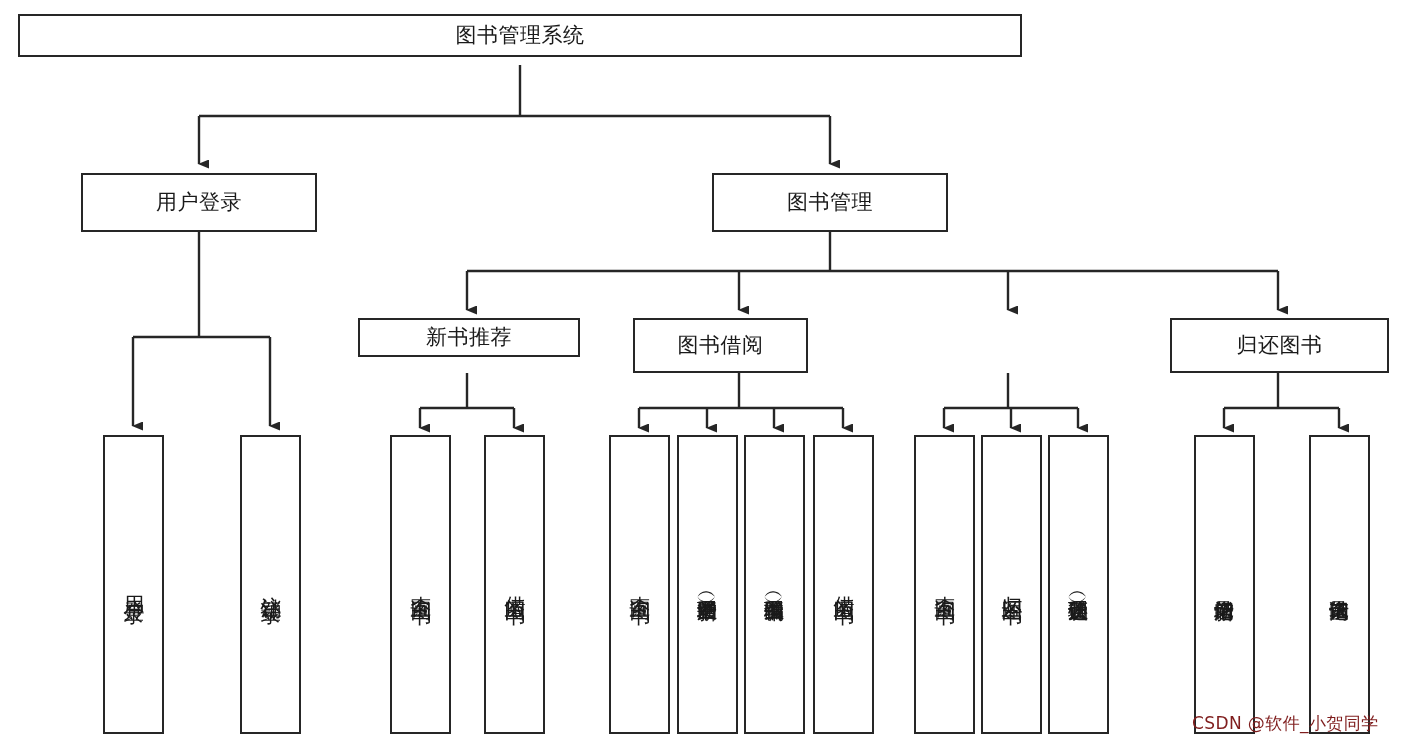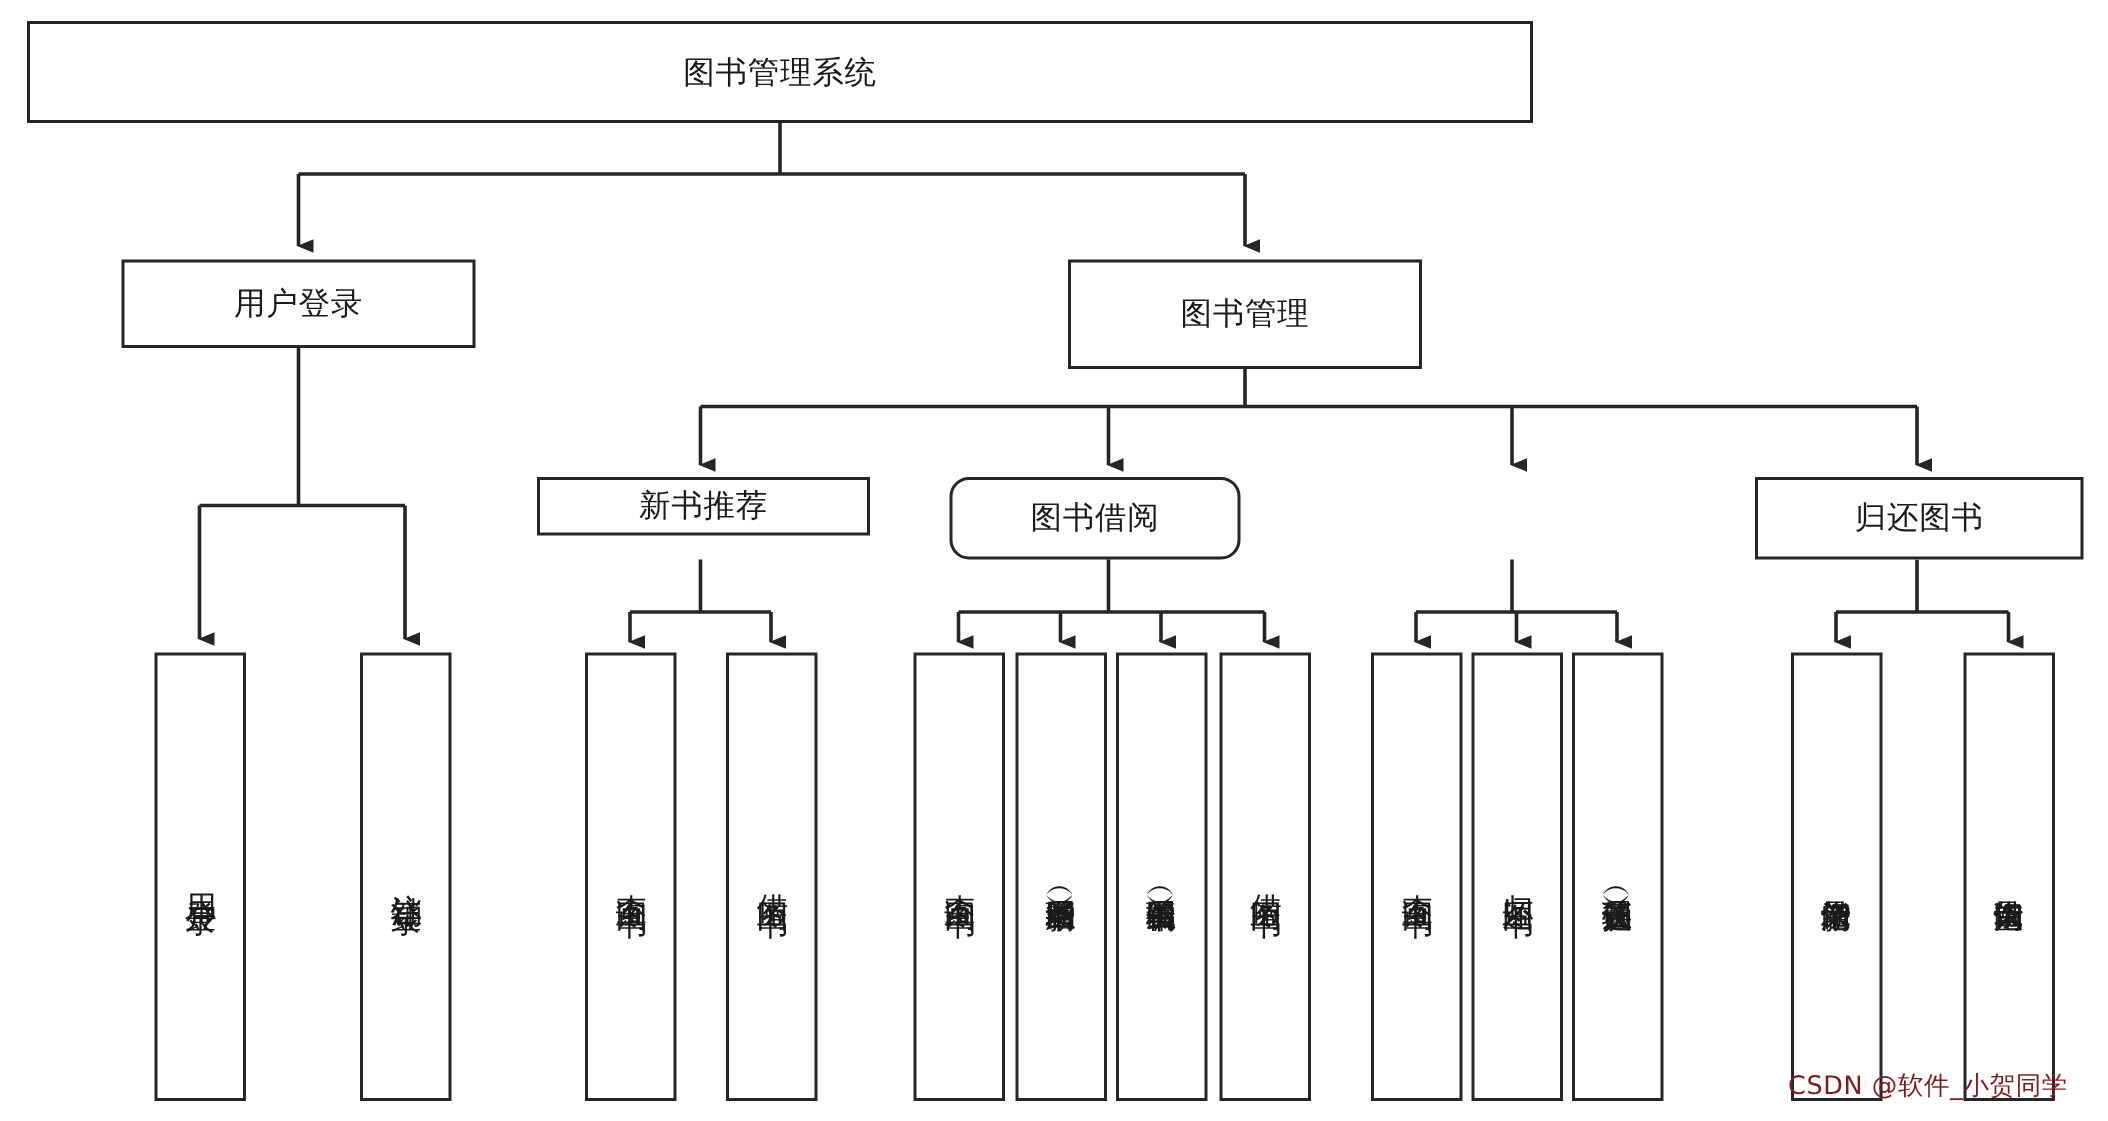"图书管理系统" div.node { height: 68px -> 43px }
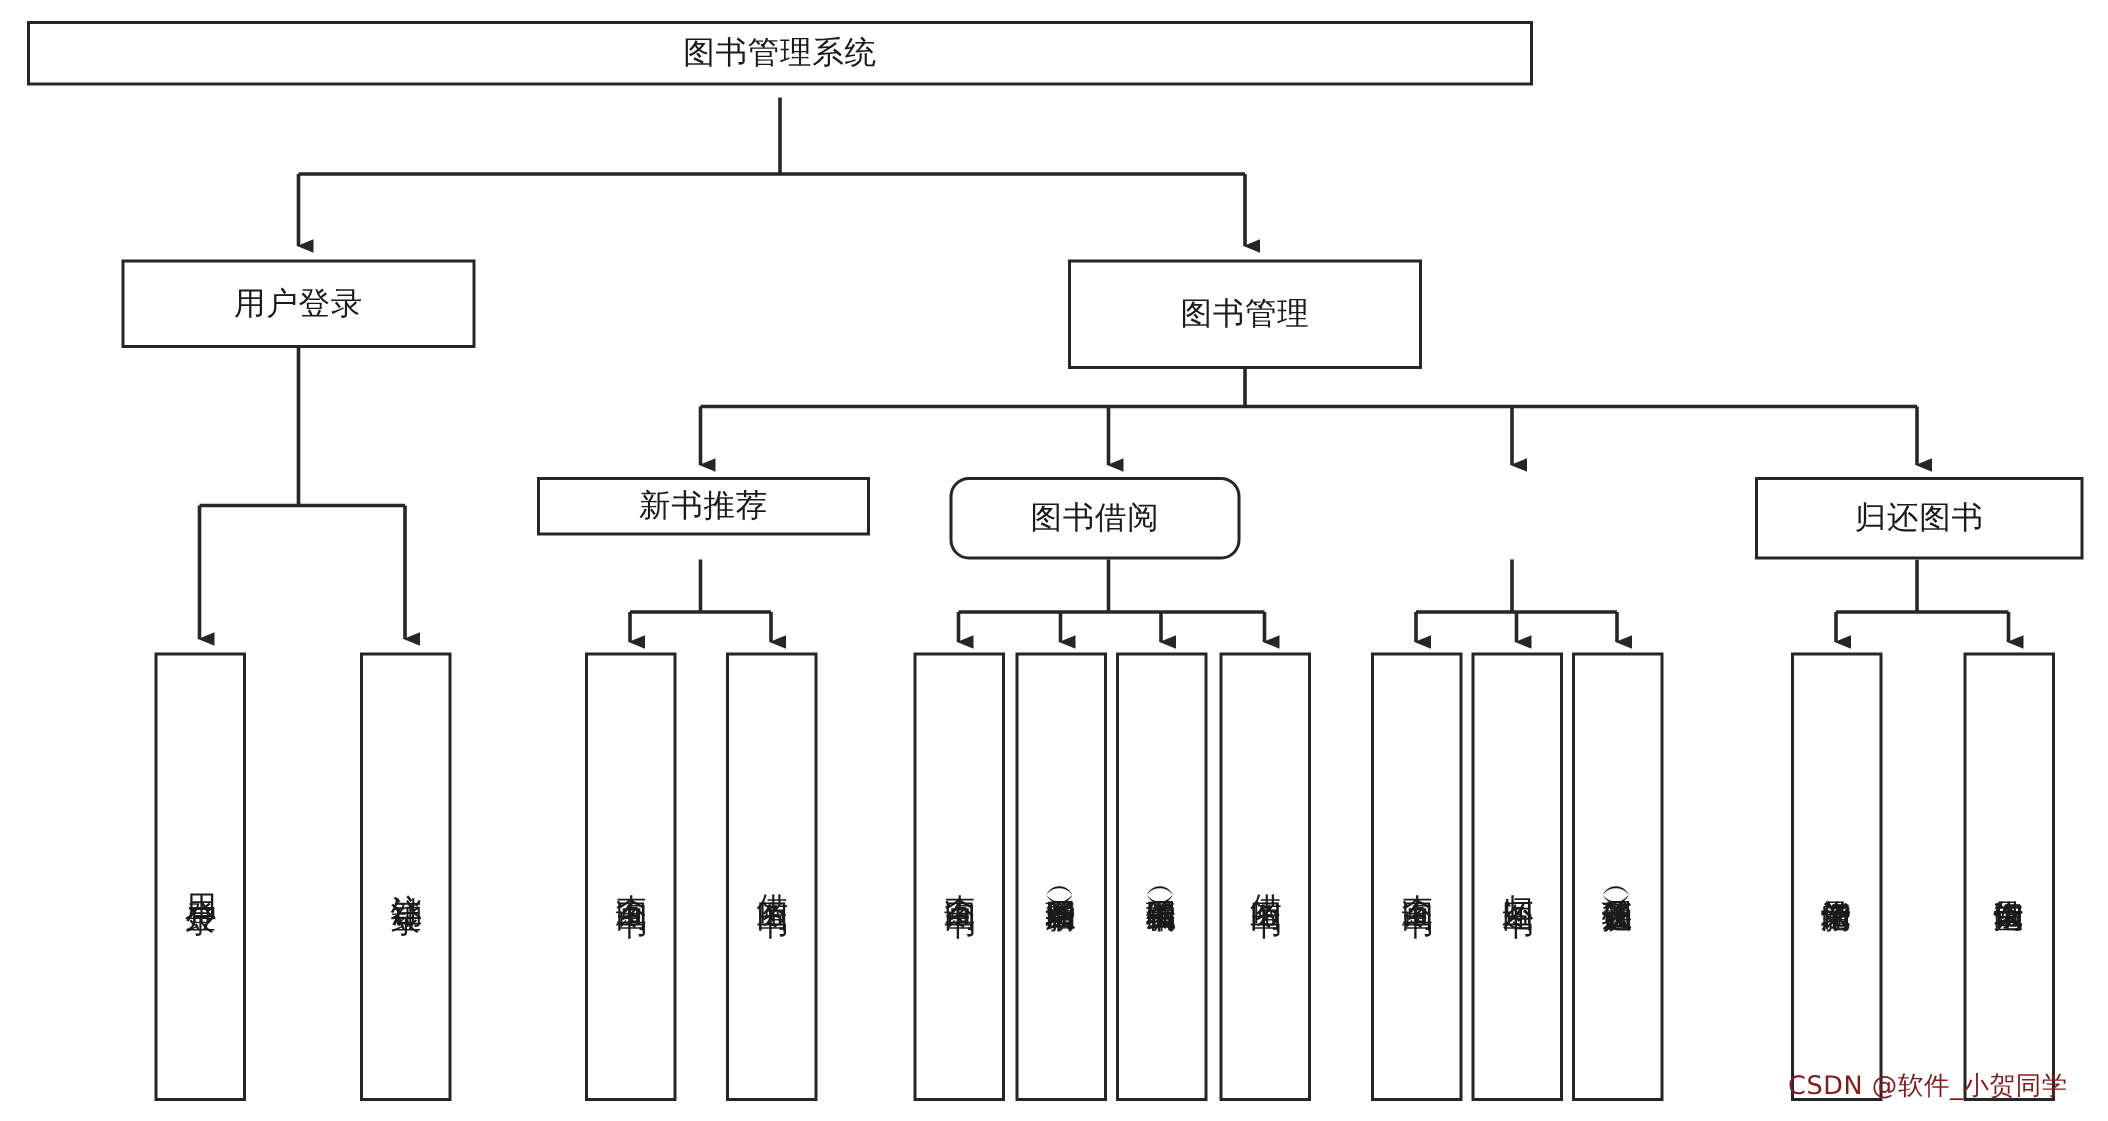"图书管理" div.node { height: 73px -> 59px }
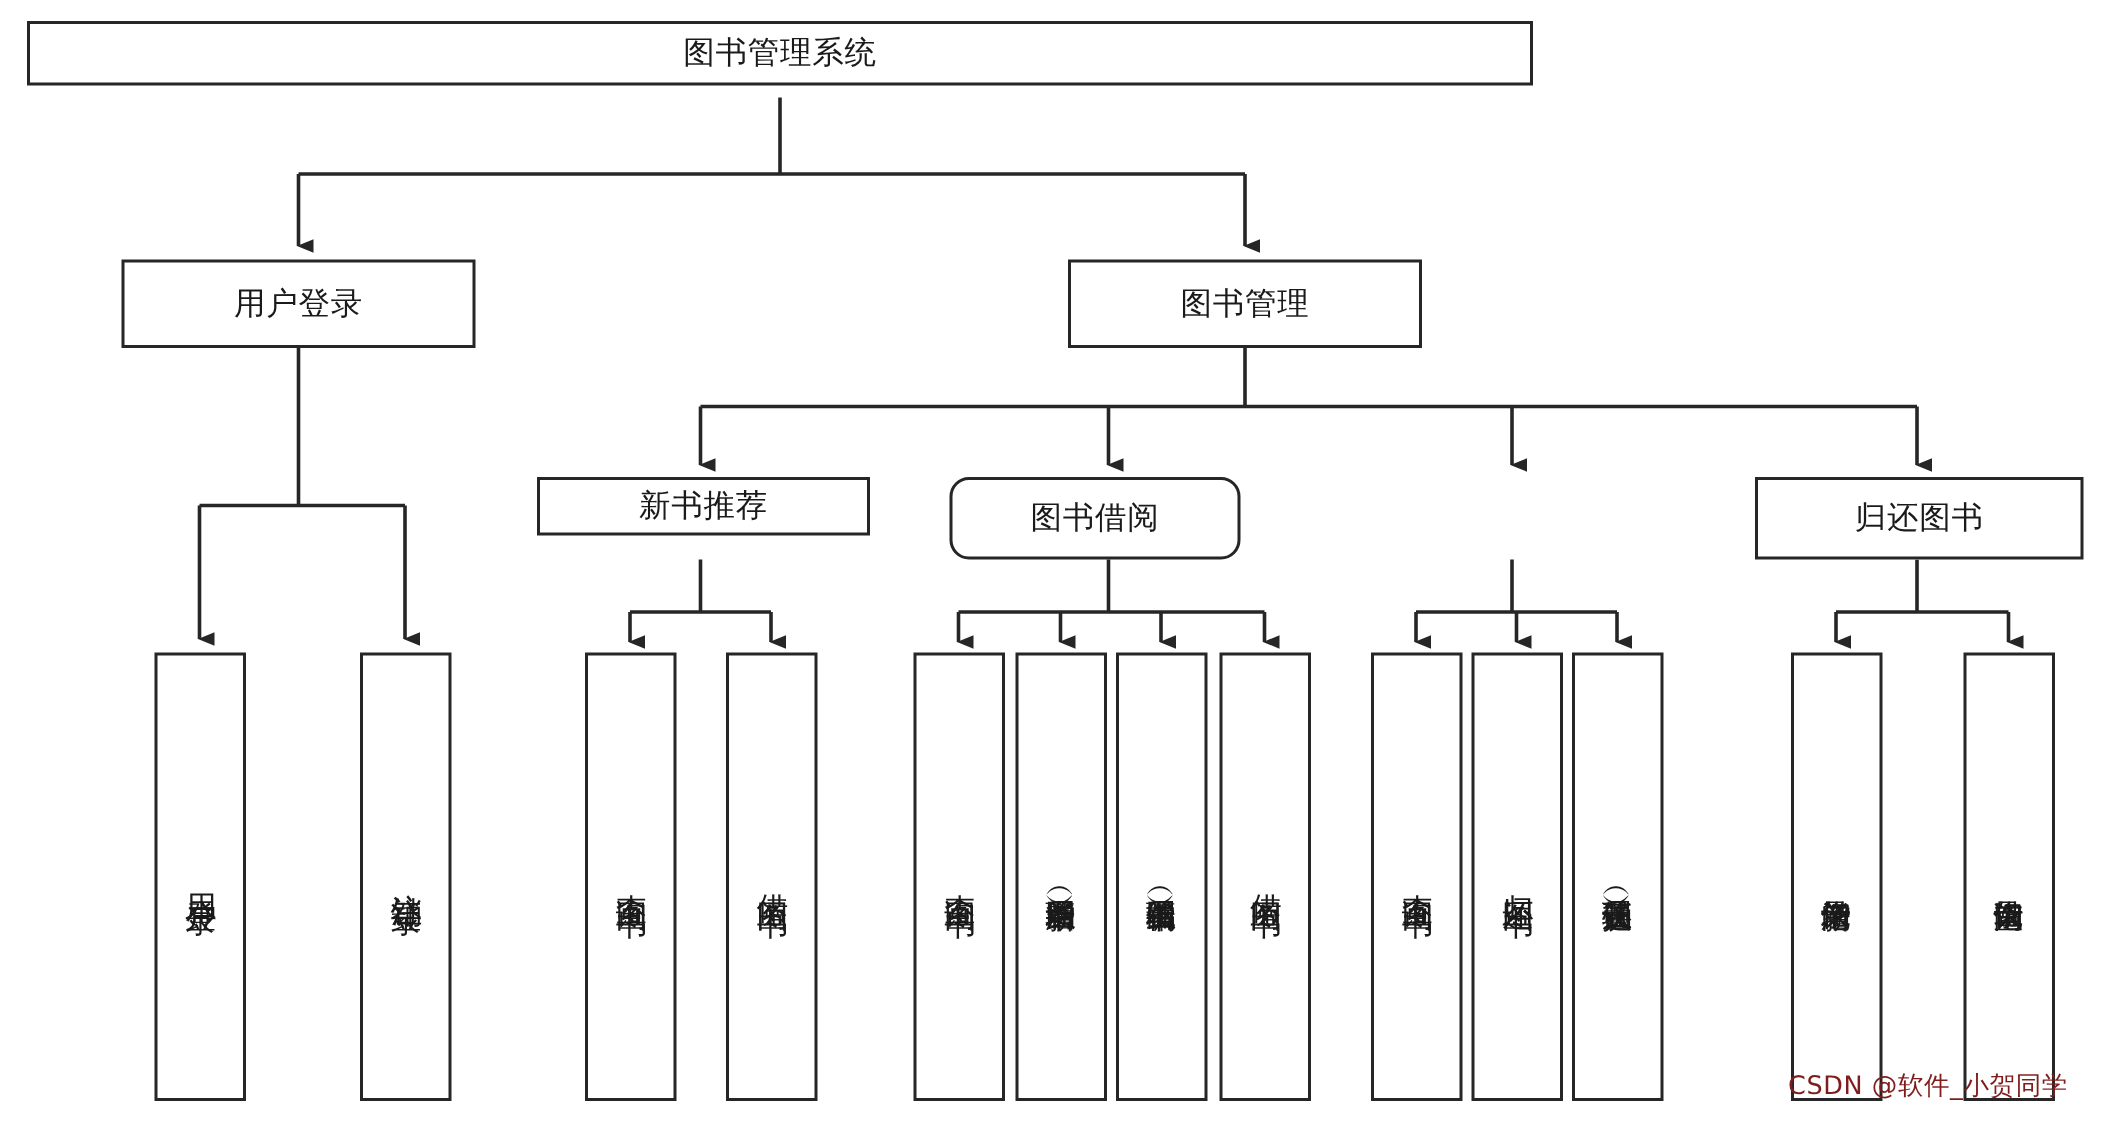"图书借阅" div.node { border-radius: 13px -> none; width: 194px -> 175px }
